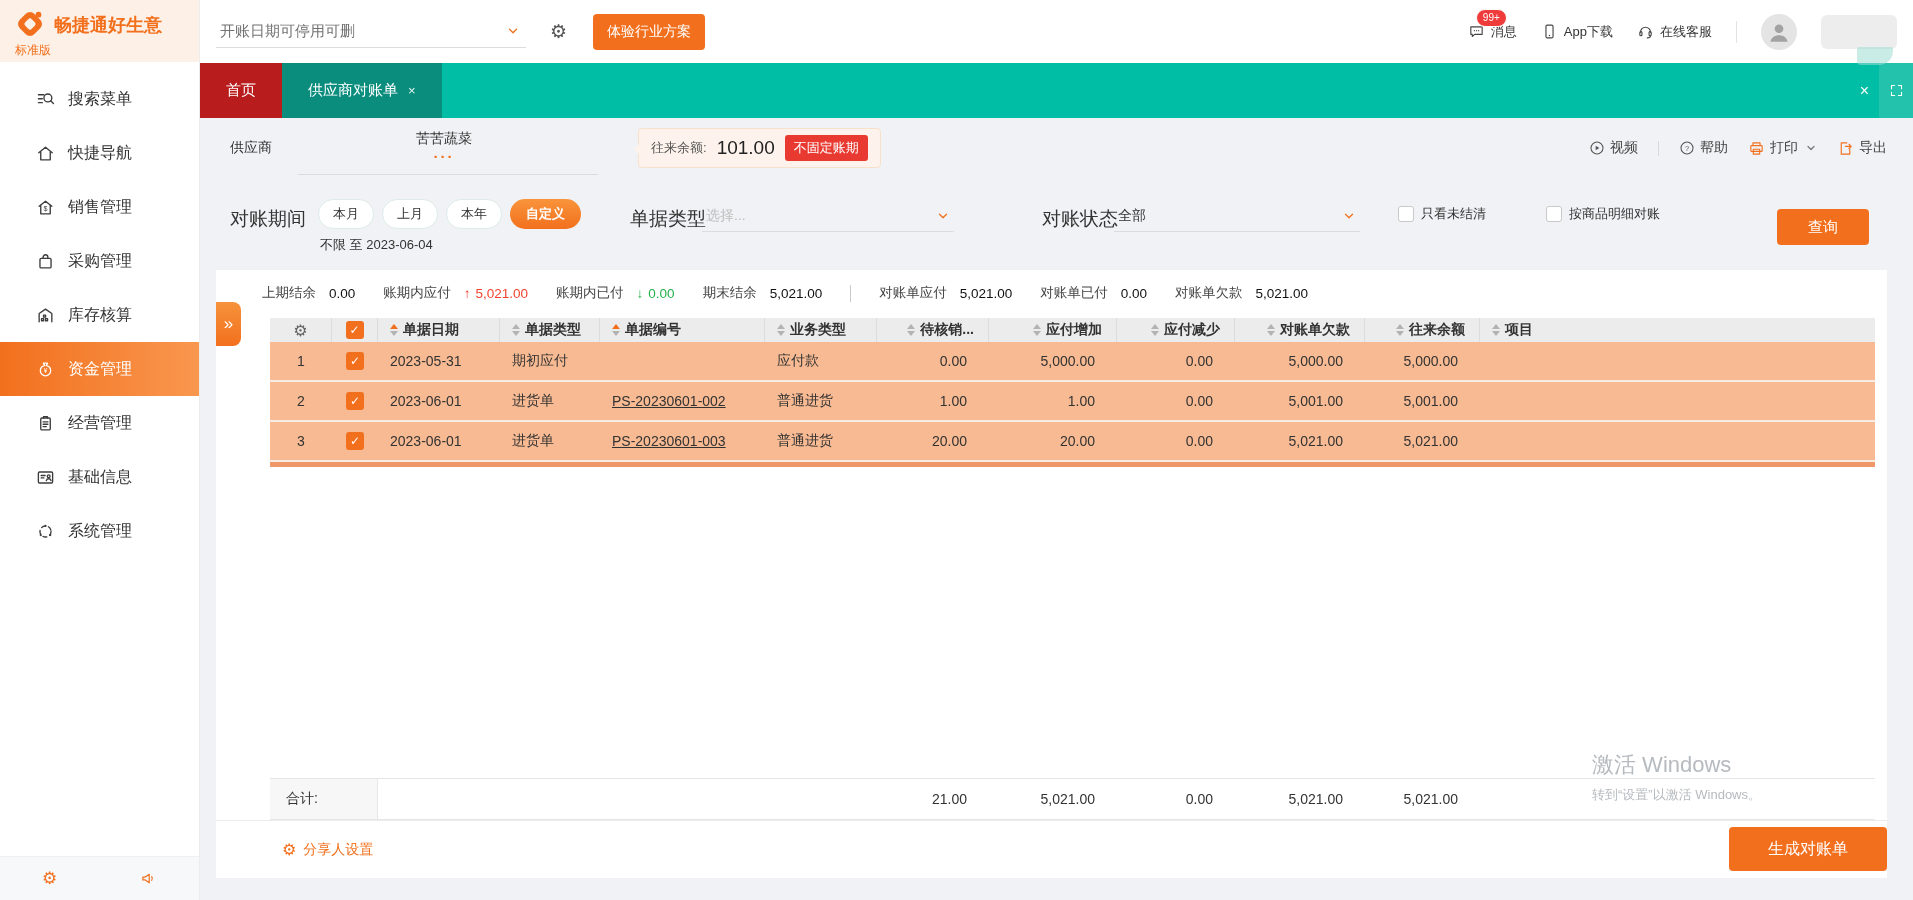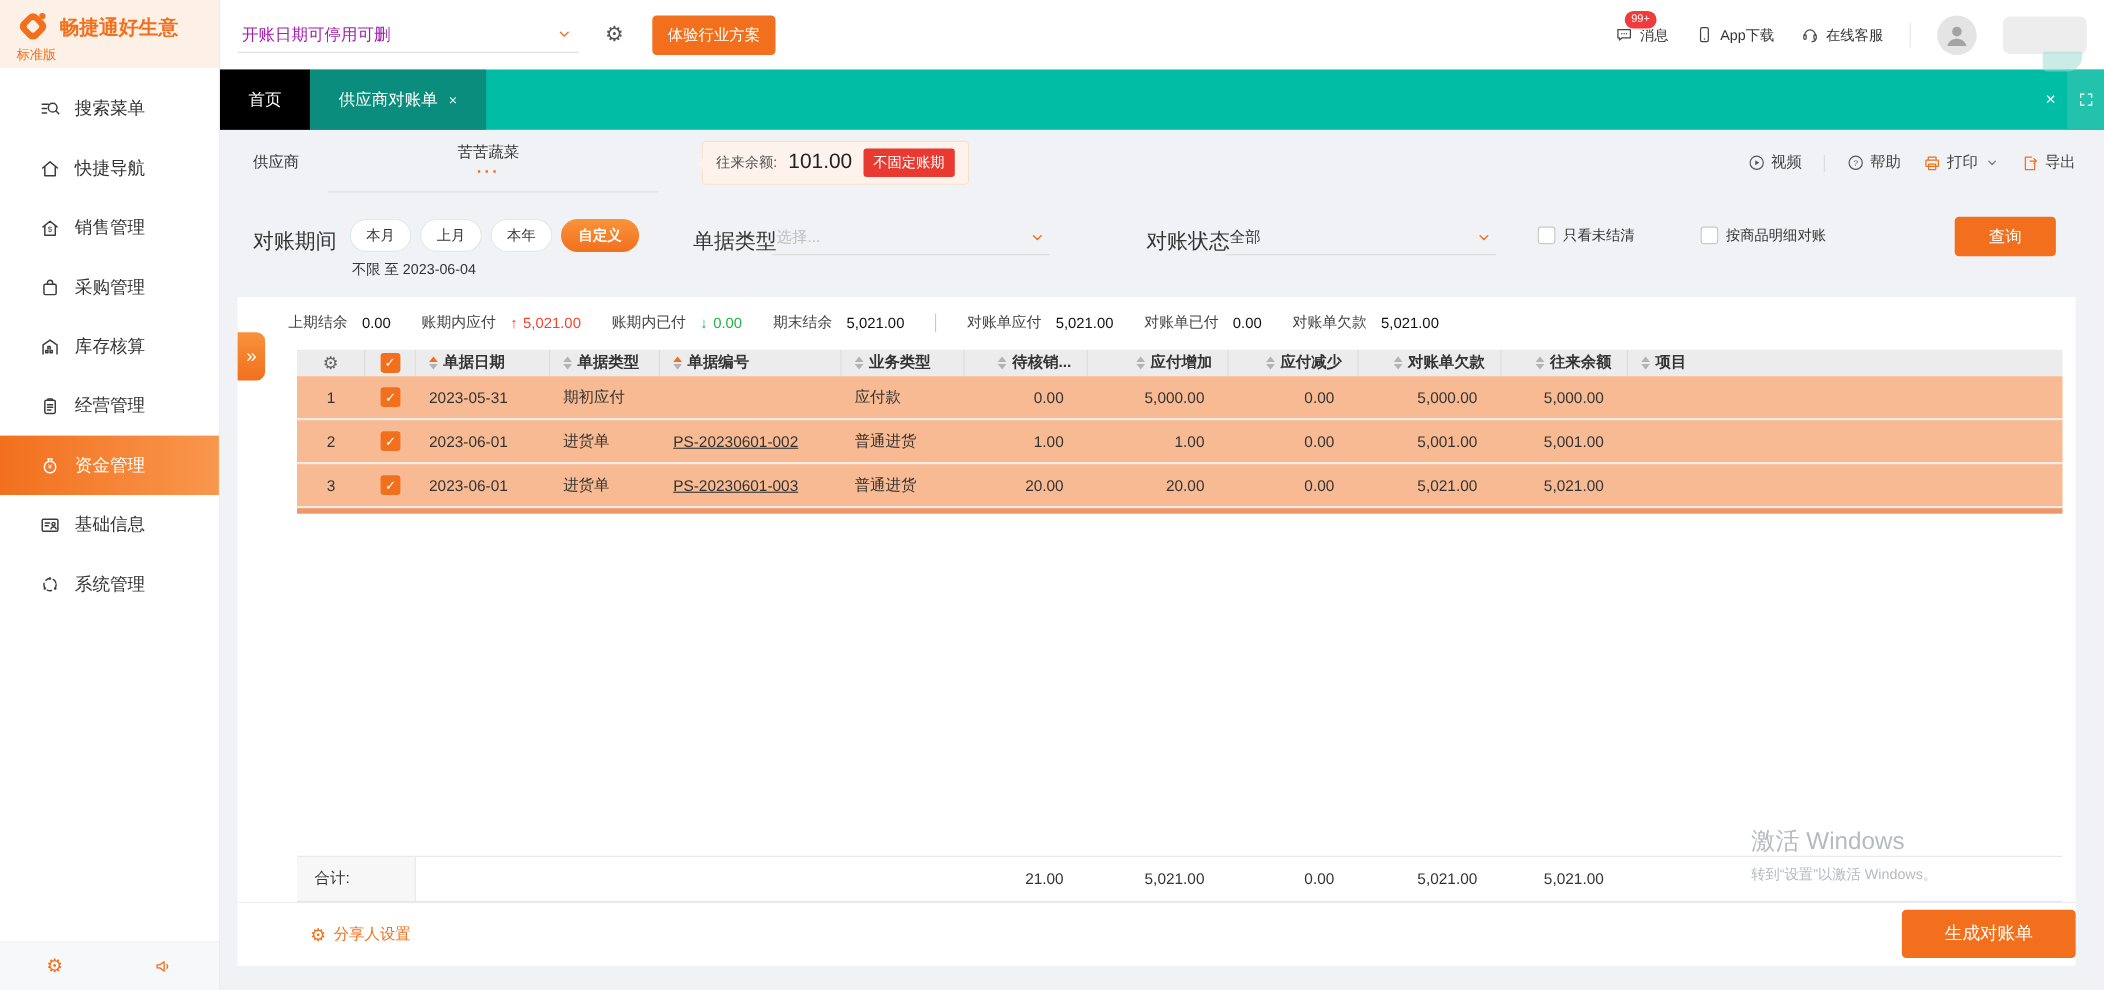"开账日期可停用可删" .account-select { color: #a21caf -> #737373 }
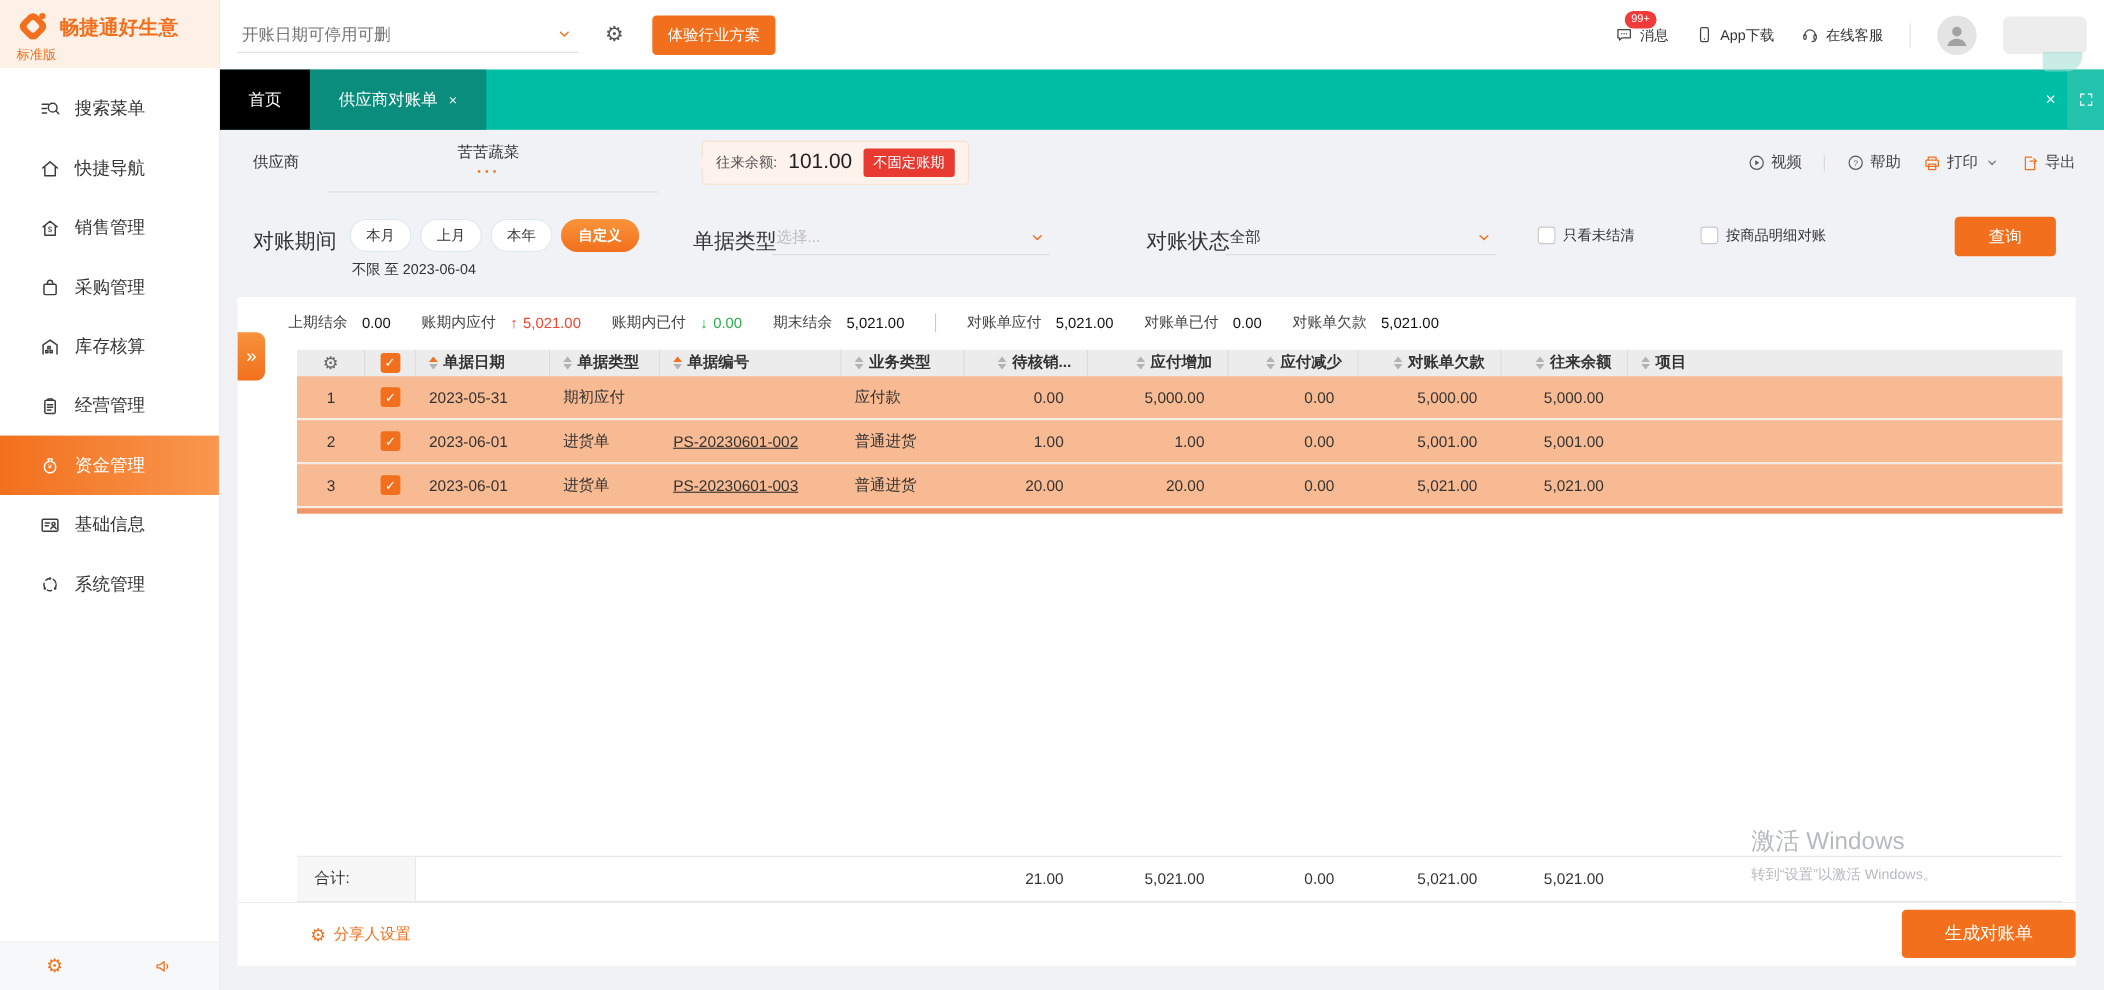"首页" .tab-home { background: #000000 -> #b91c1c }
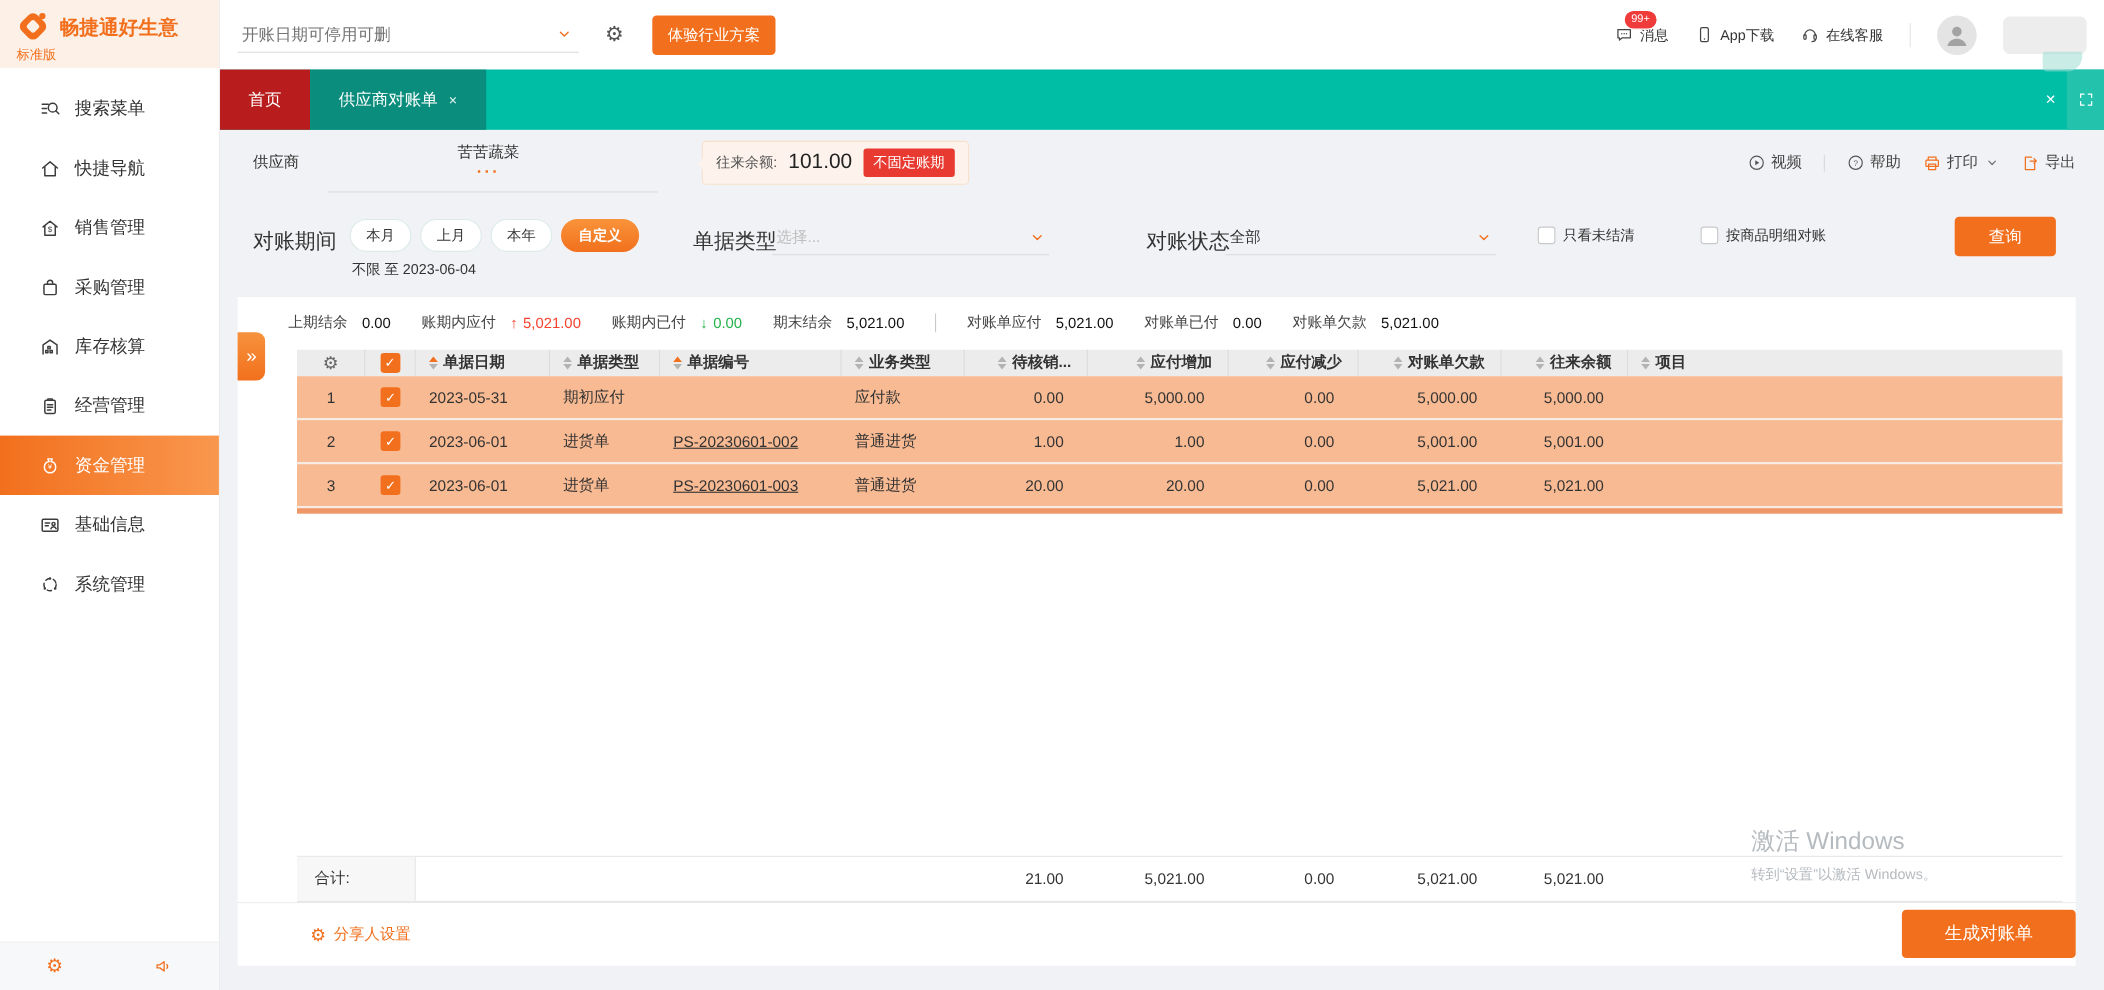"查询" .search-btn { top: 3px -> 15px }
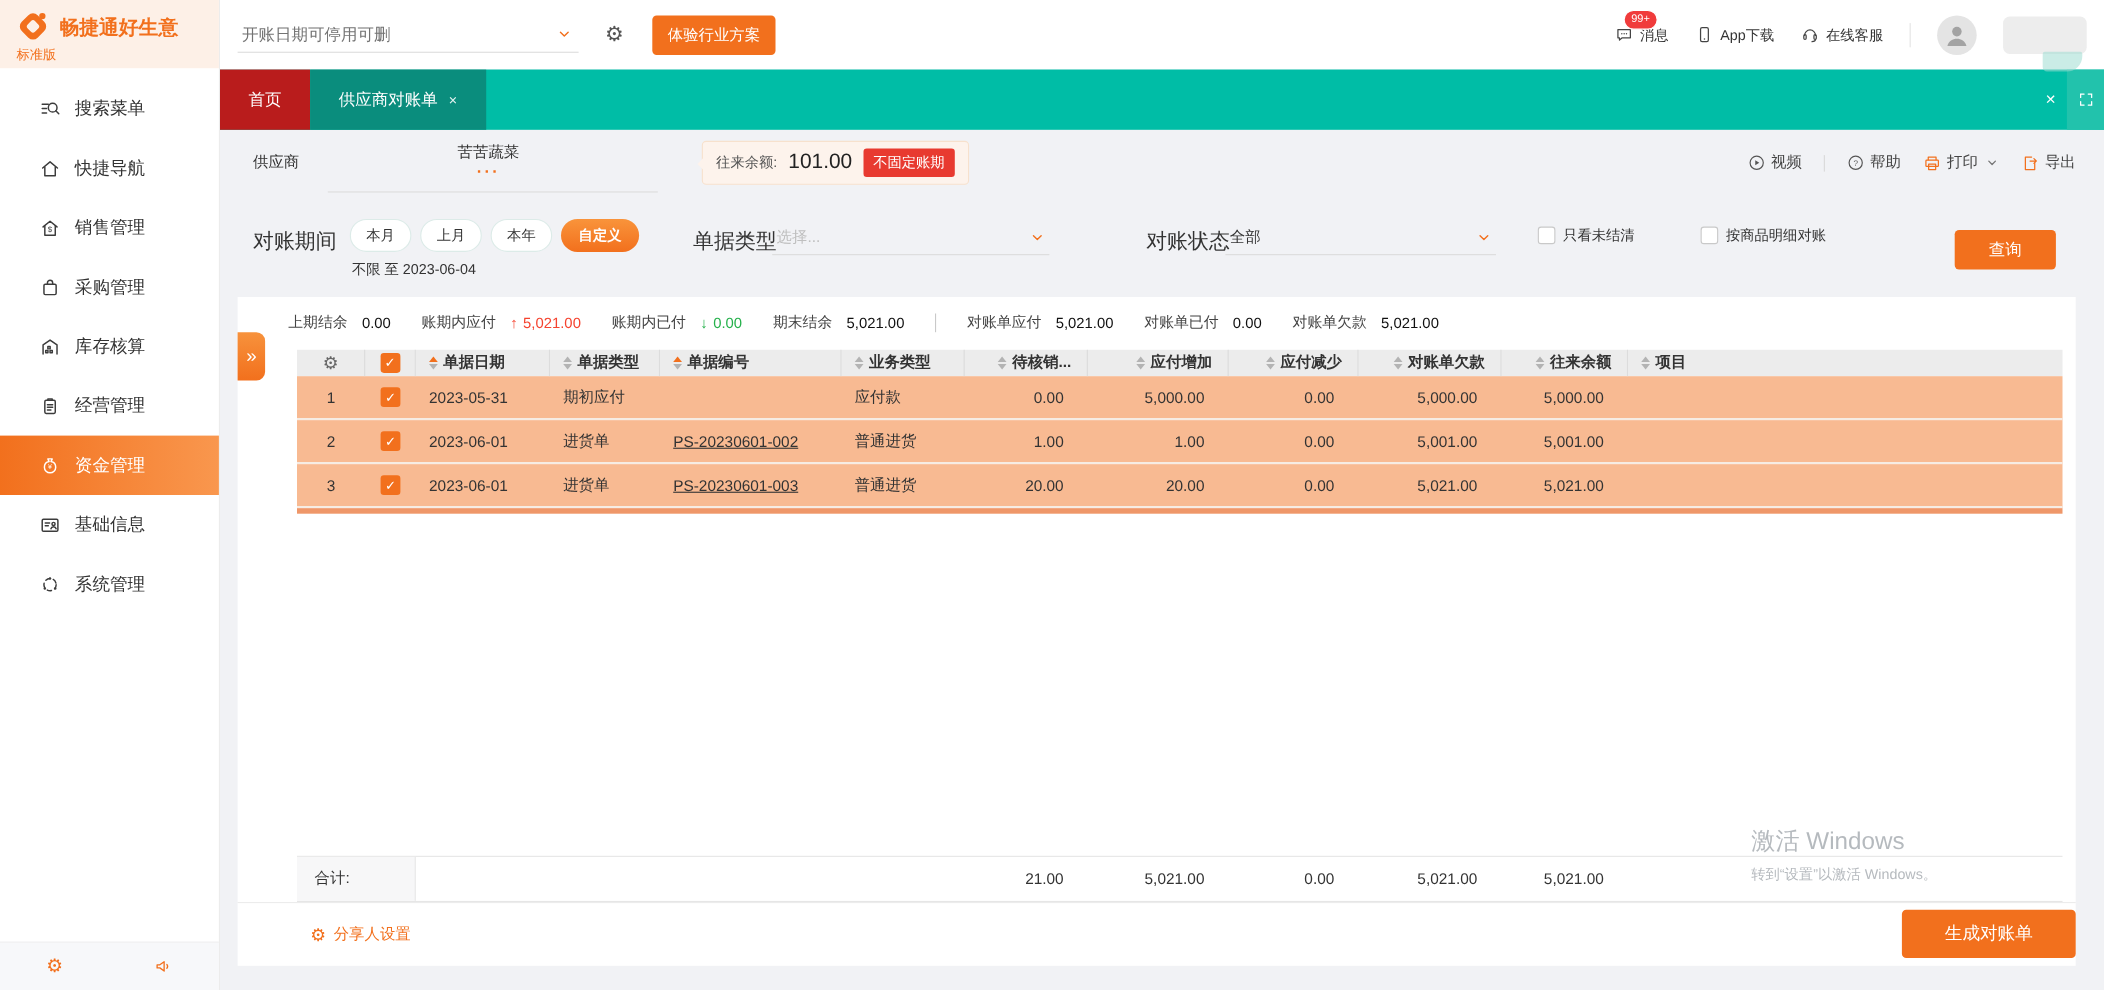"经营管理" div.side-item { order: before "资金管理" -> after "资金管理" }
